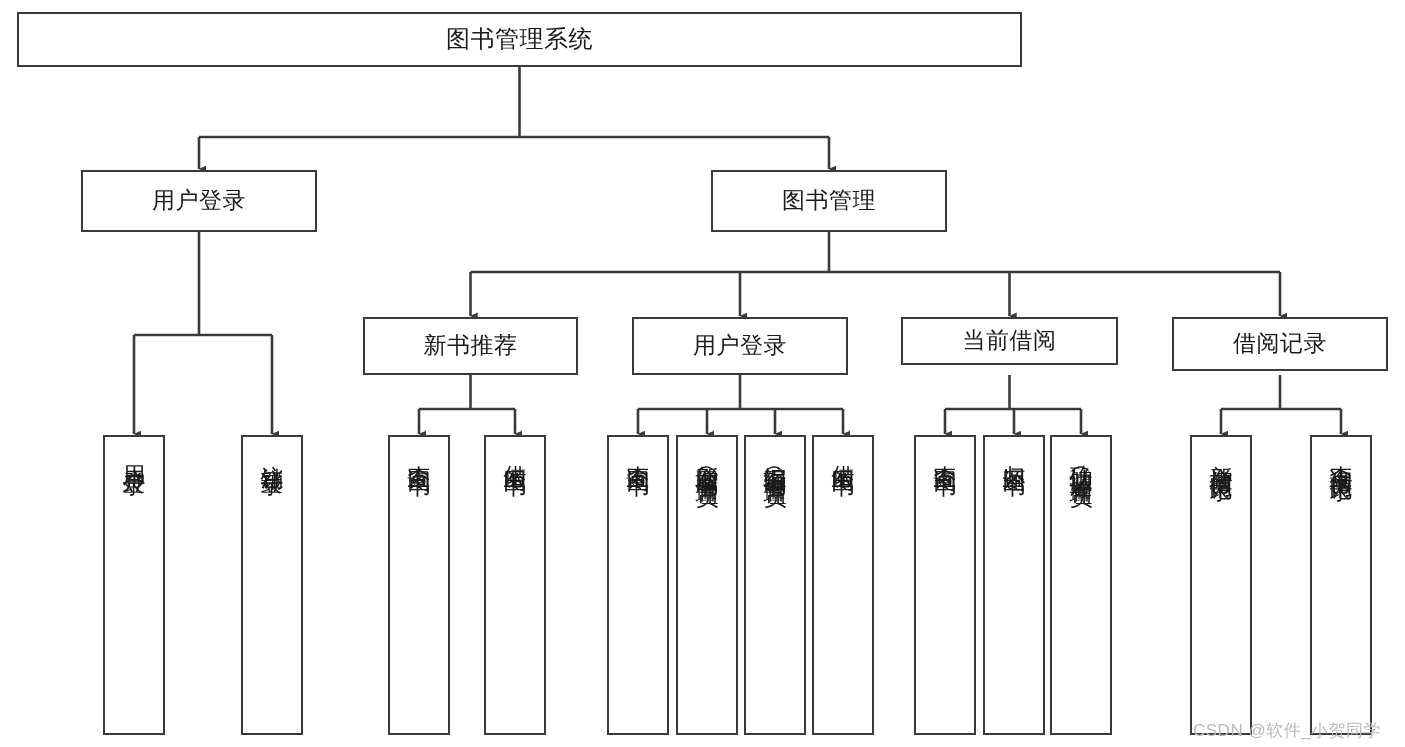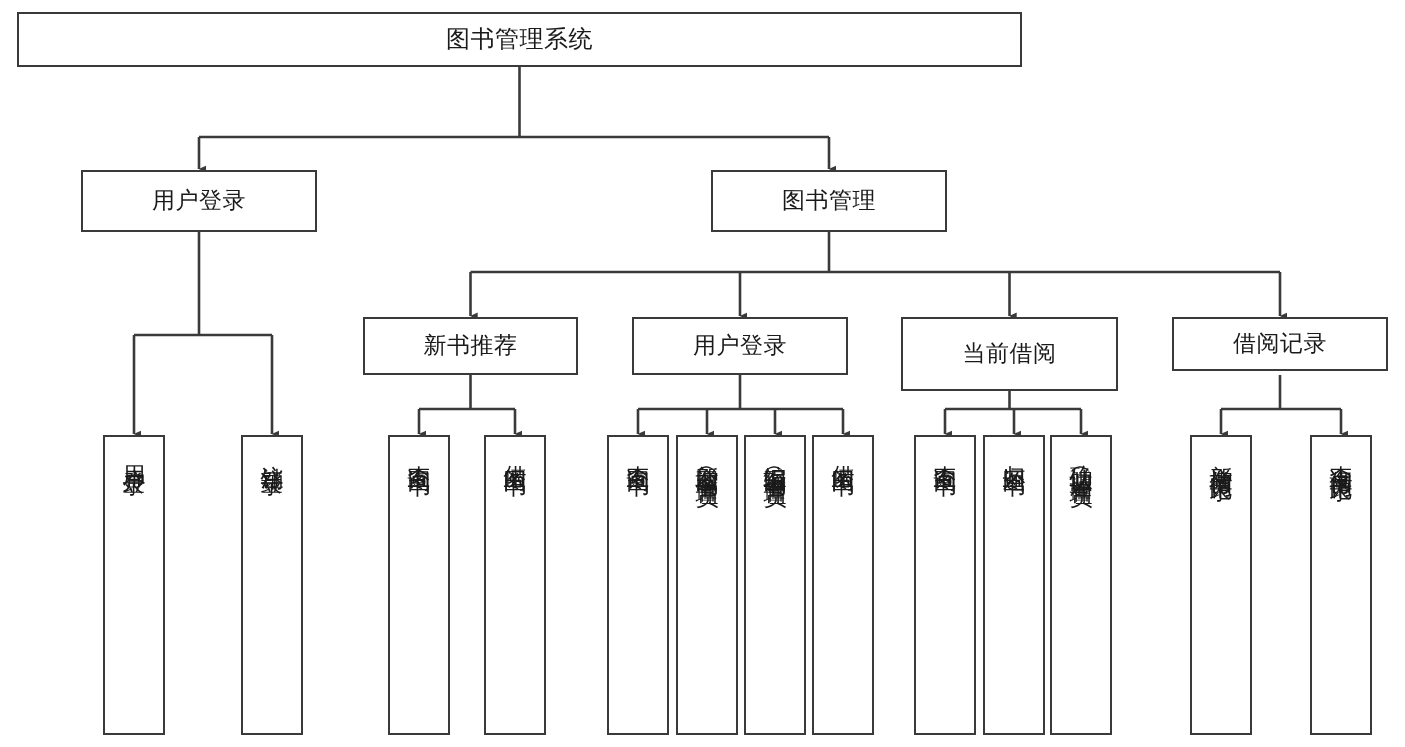"当前借阅" div.node { height: 74px -> 48px }
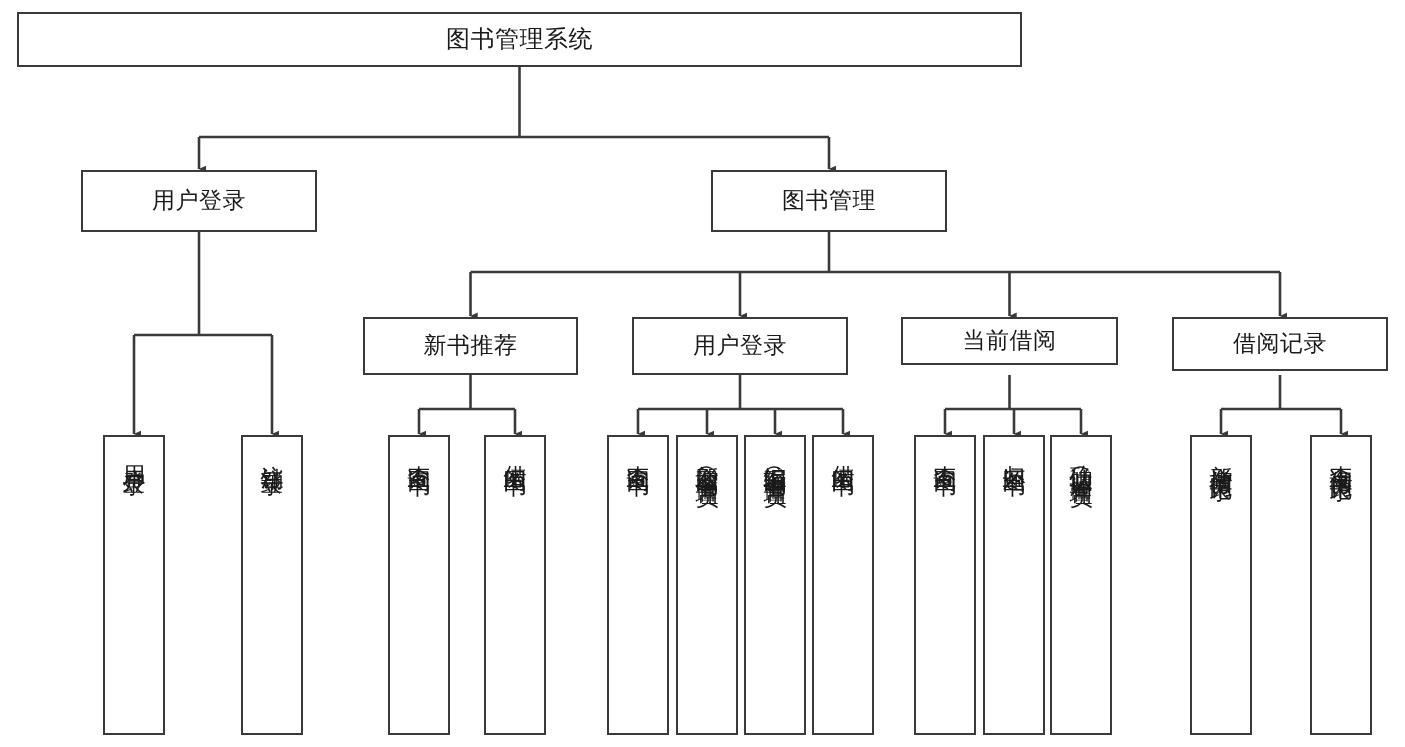"CSDN @软件_小贺同学" div.watermark { html: none -> <div>CSDN @软件_小贺同学</div> }
